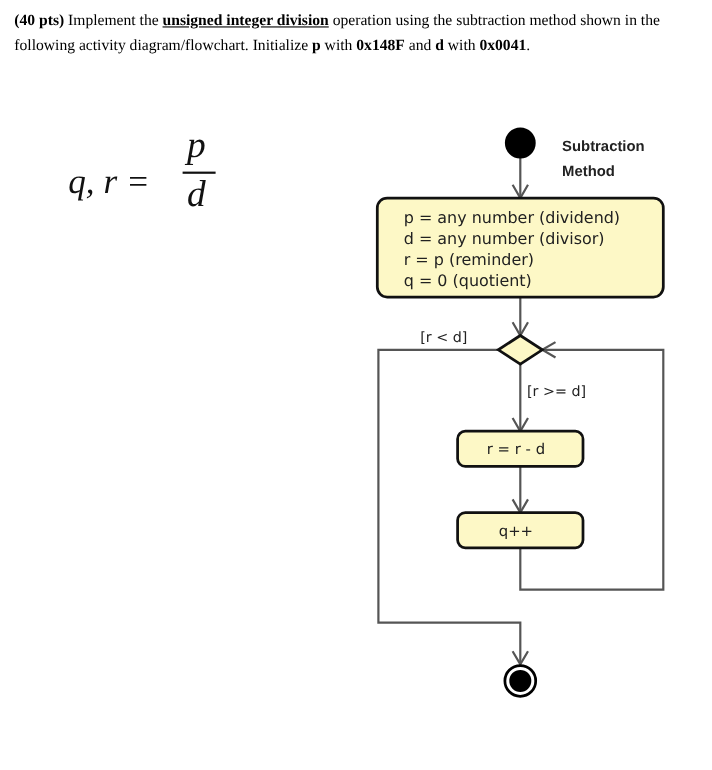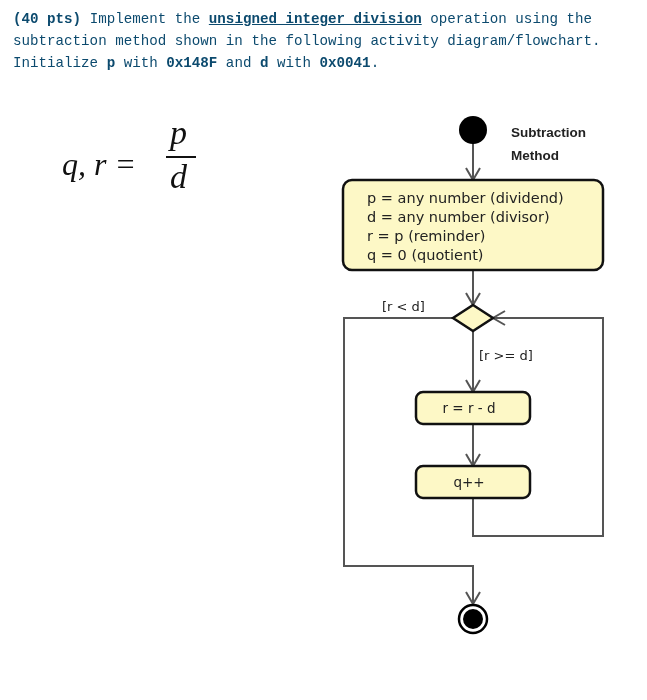"(40 pts) Implement the unsigned" .question { color: #0c4a6e -> #000000; font-family: Liberation Mono, monospace -> Liberation Serif, serif }
